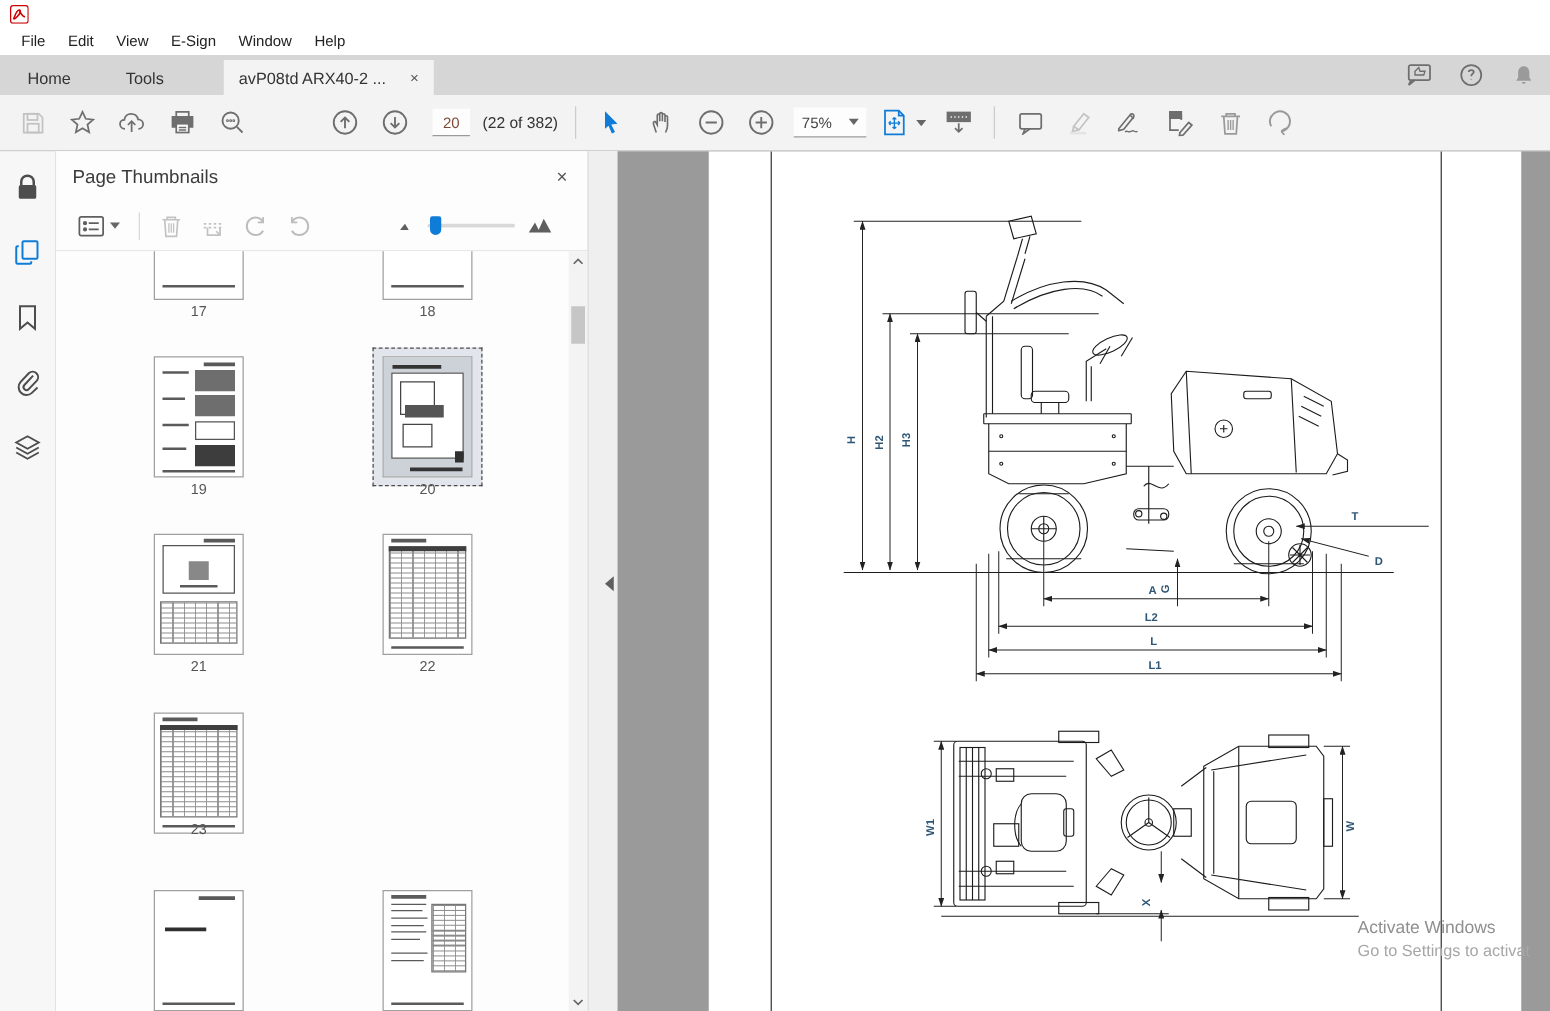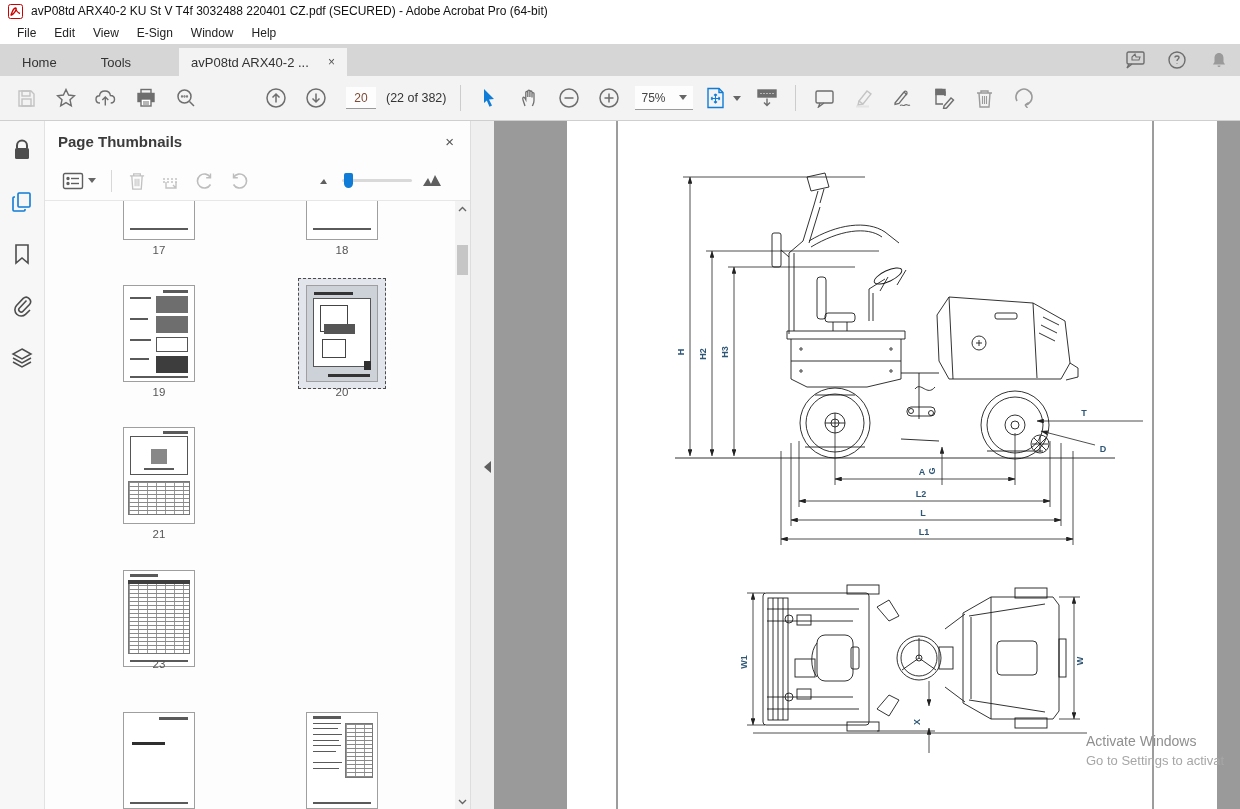"avP08td ARX40-2 KU St V" span.title-text { html: <span>avP08td ARX40-2 KU St V T4f 3032488 220401 CZ.pdf (SECURED) - Adobe Acrobat Pro (64-bit)</span> -> none }
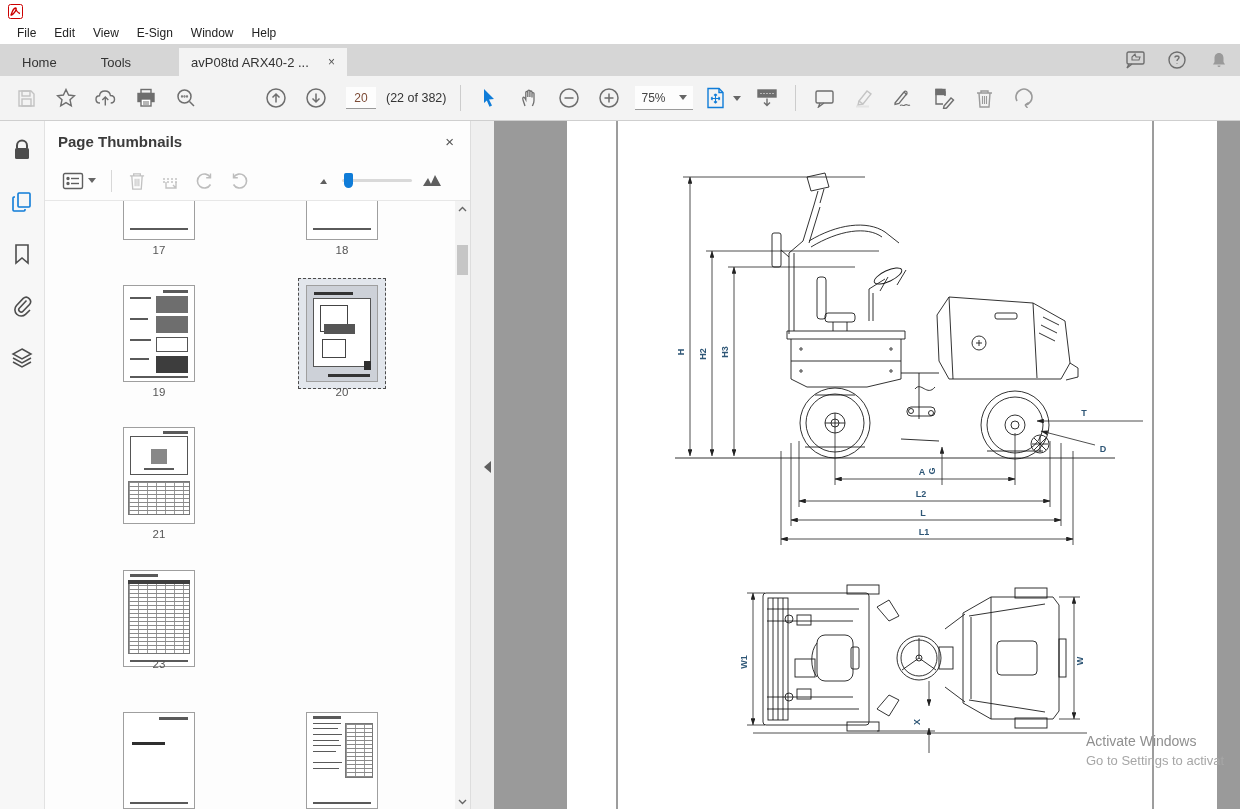"Page Thumbnails" .panel-title { font-weight: bold -> none }
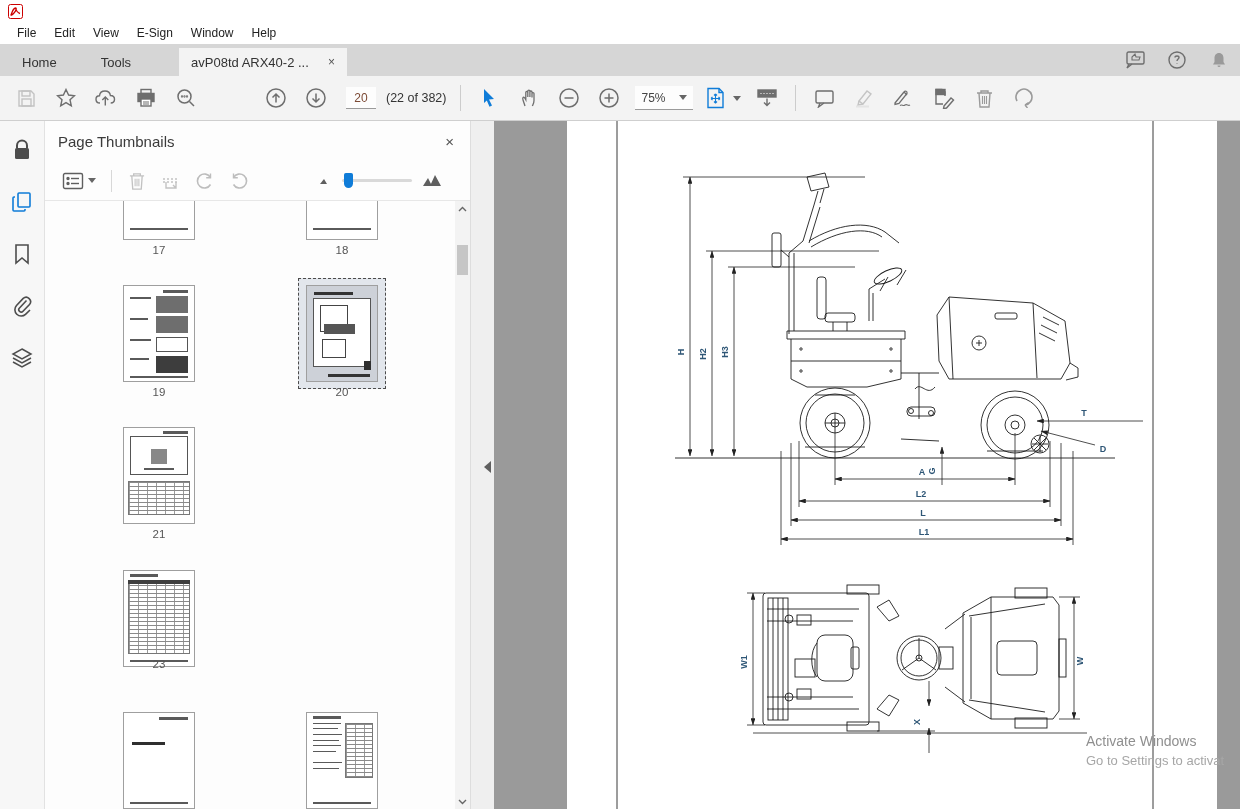"22" div.thumb-item { html: none -> <div> <div> <div></div> <div></div> <div></div> <div></div> </div> <div>22</div> </div> }
